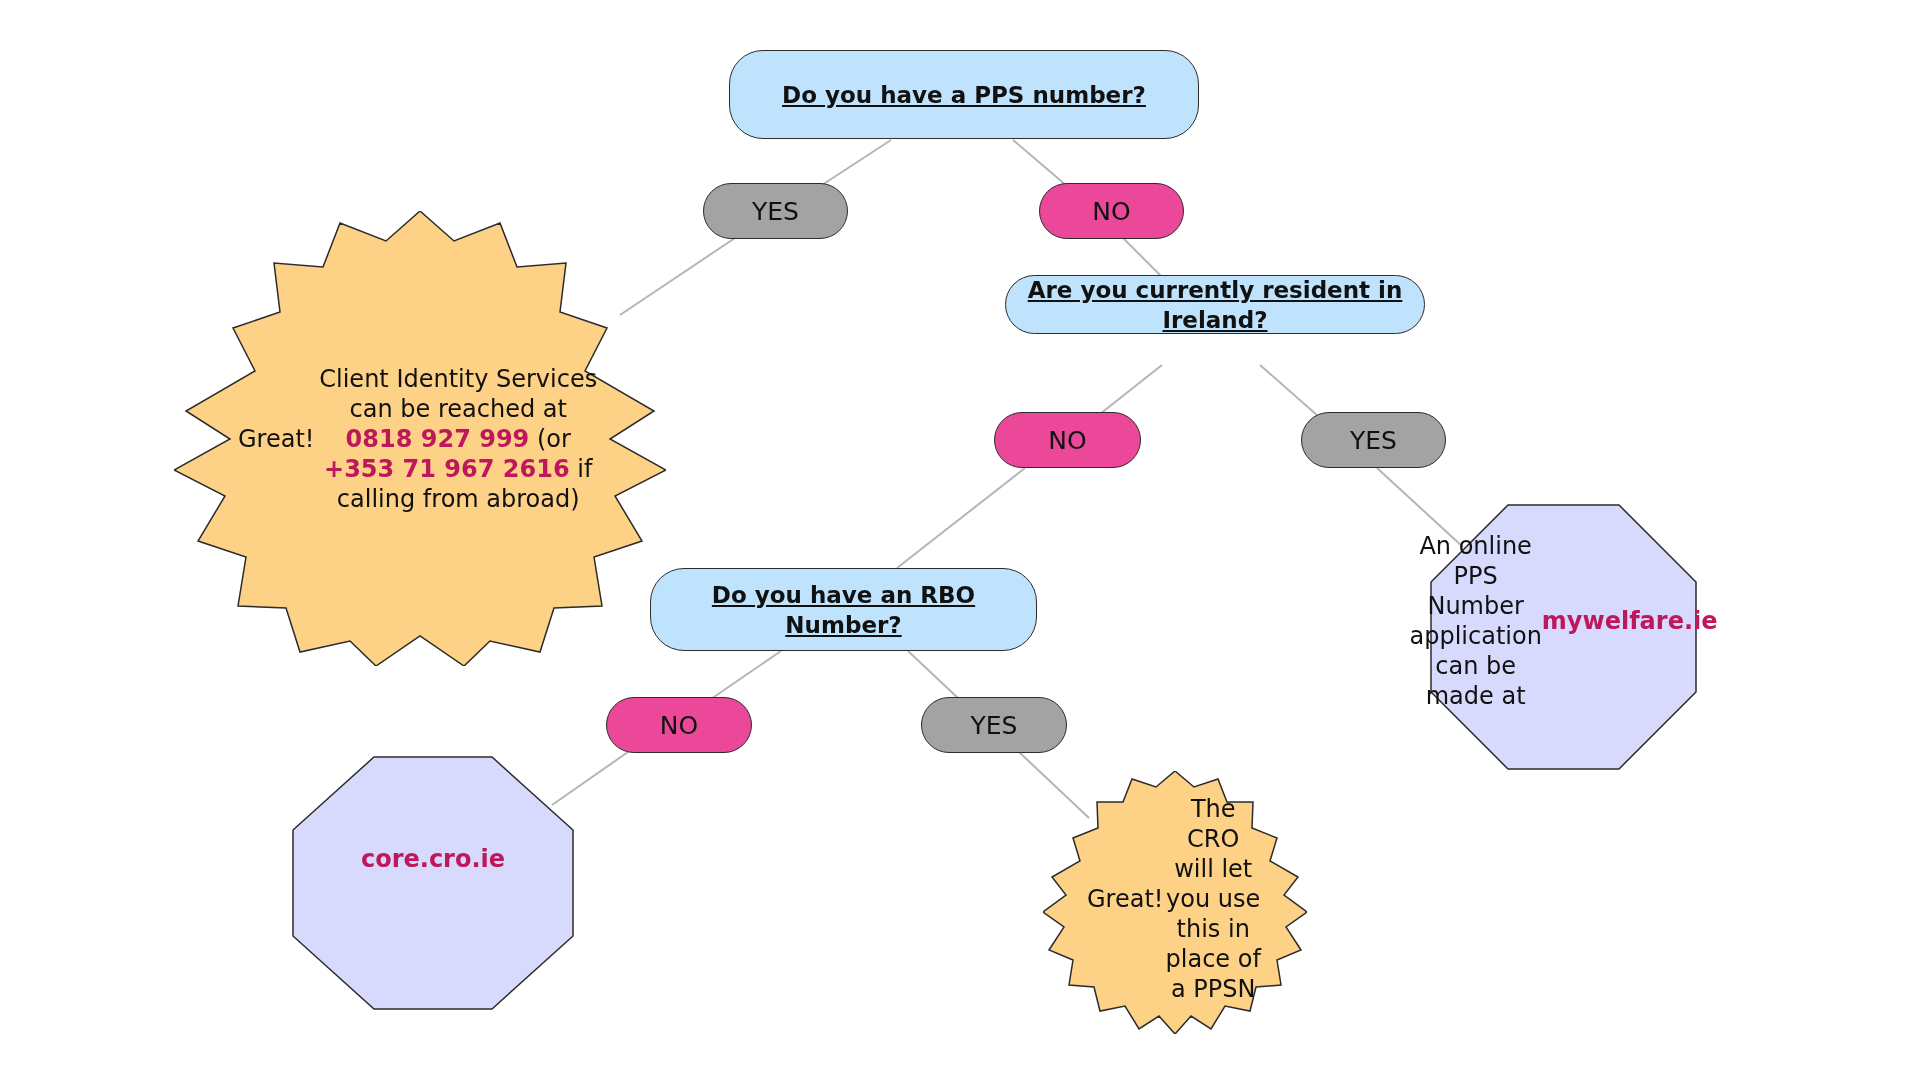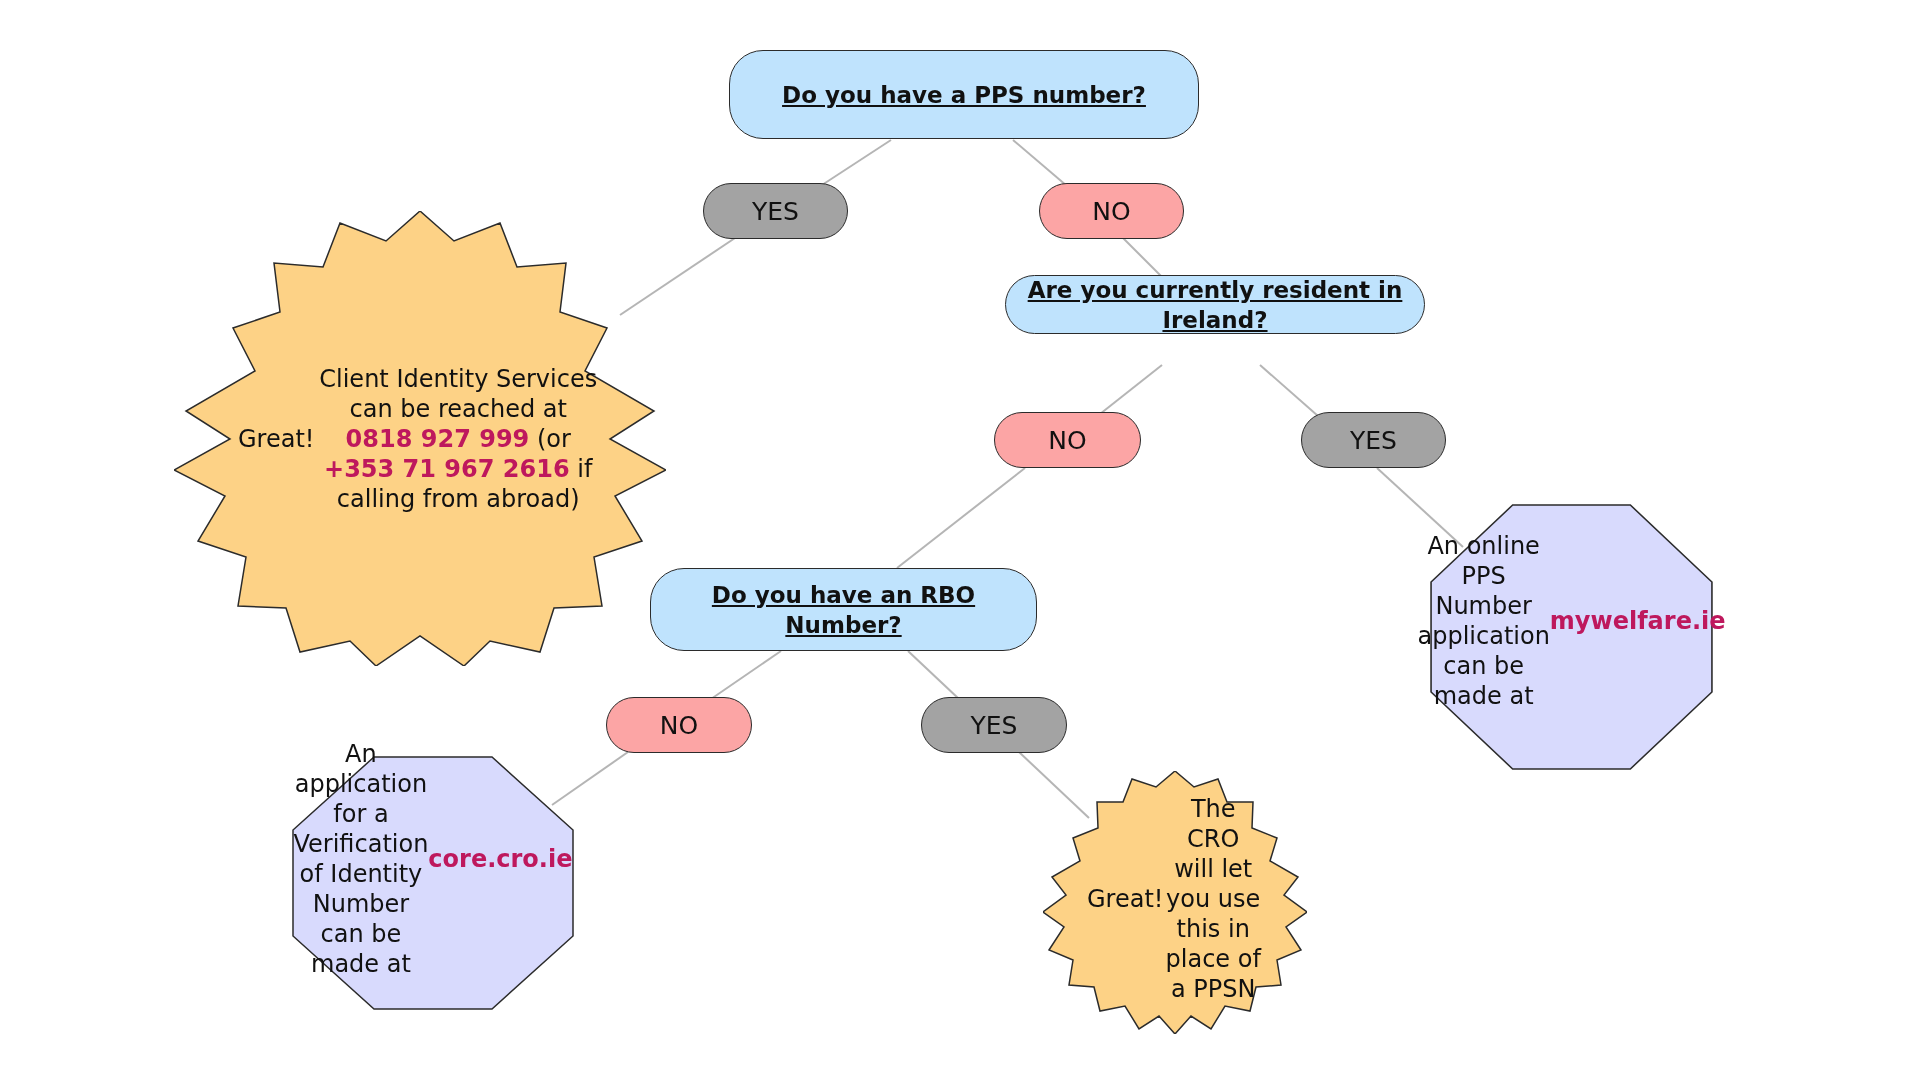"NO" .pill.no { background: #fca5a5 -> #ec4899 }
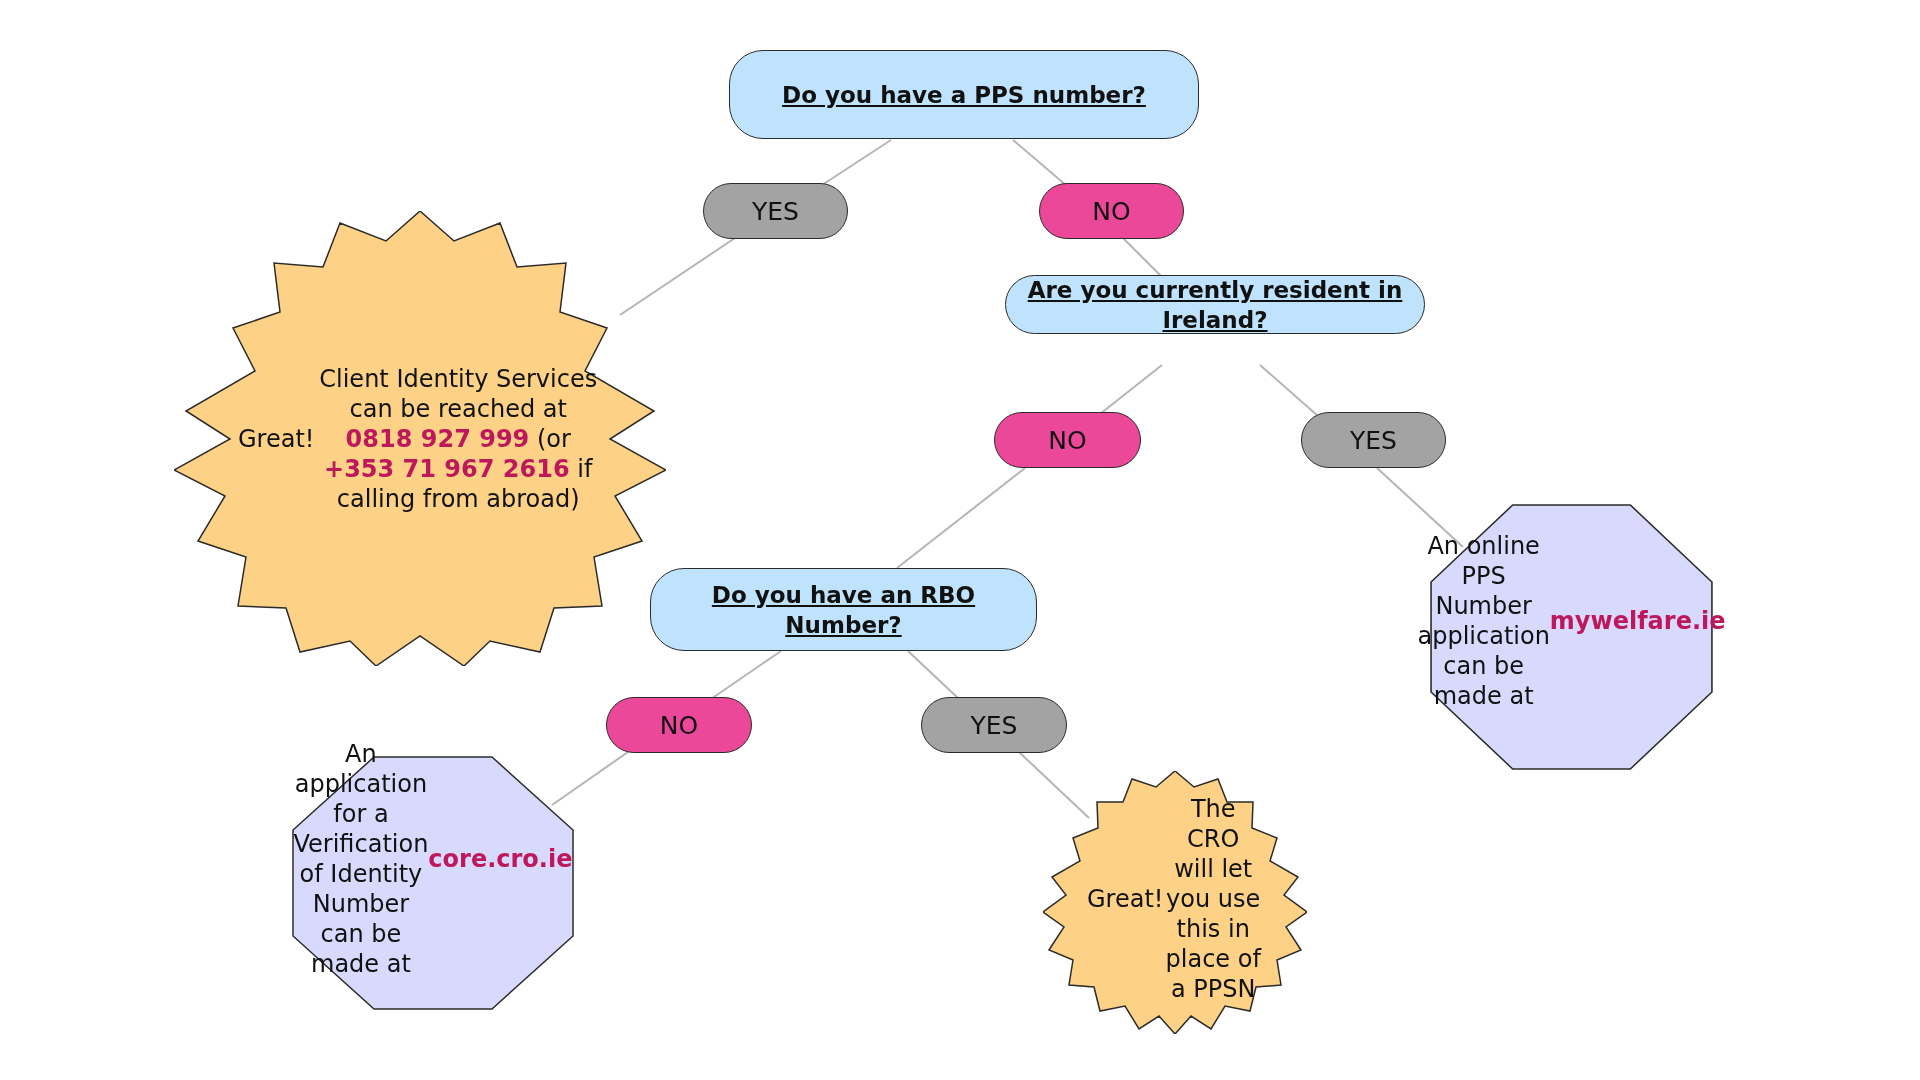"An online PPS Number application" div.shape { padding-left: 16px -> none }
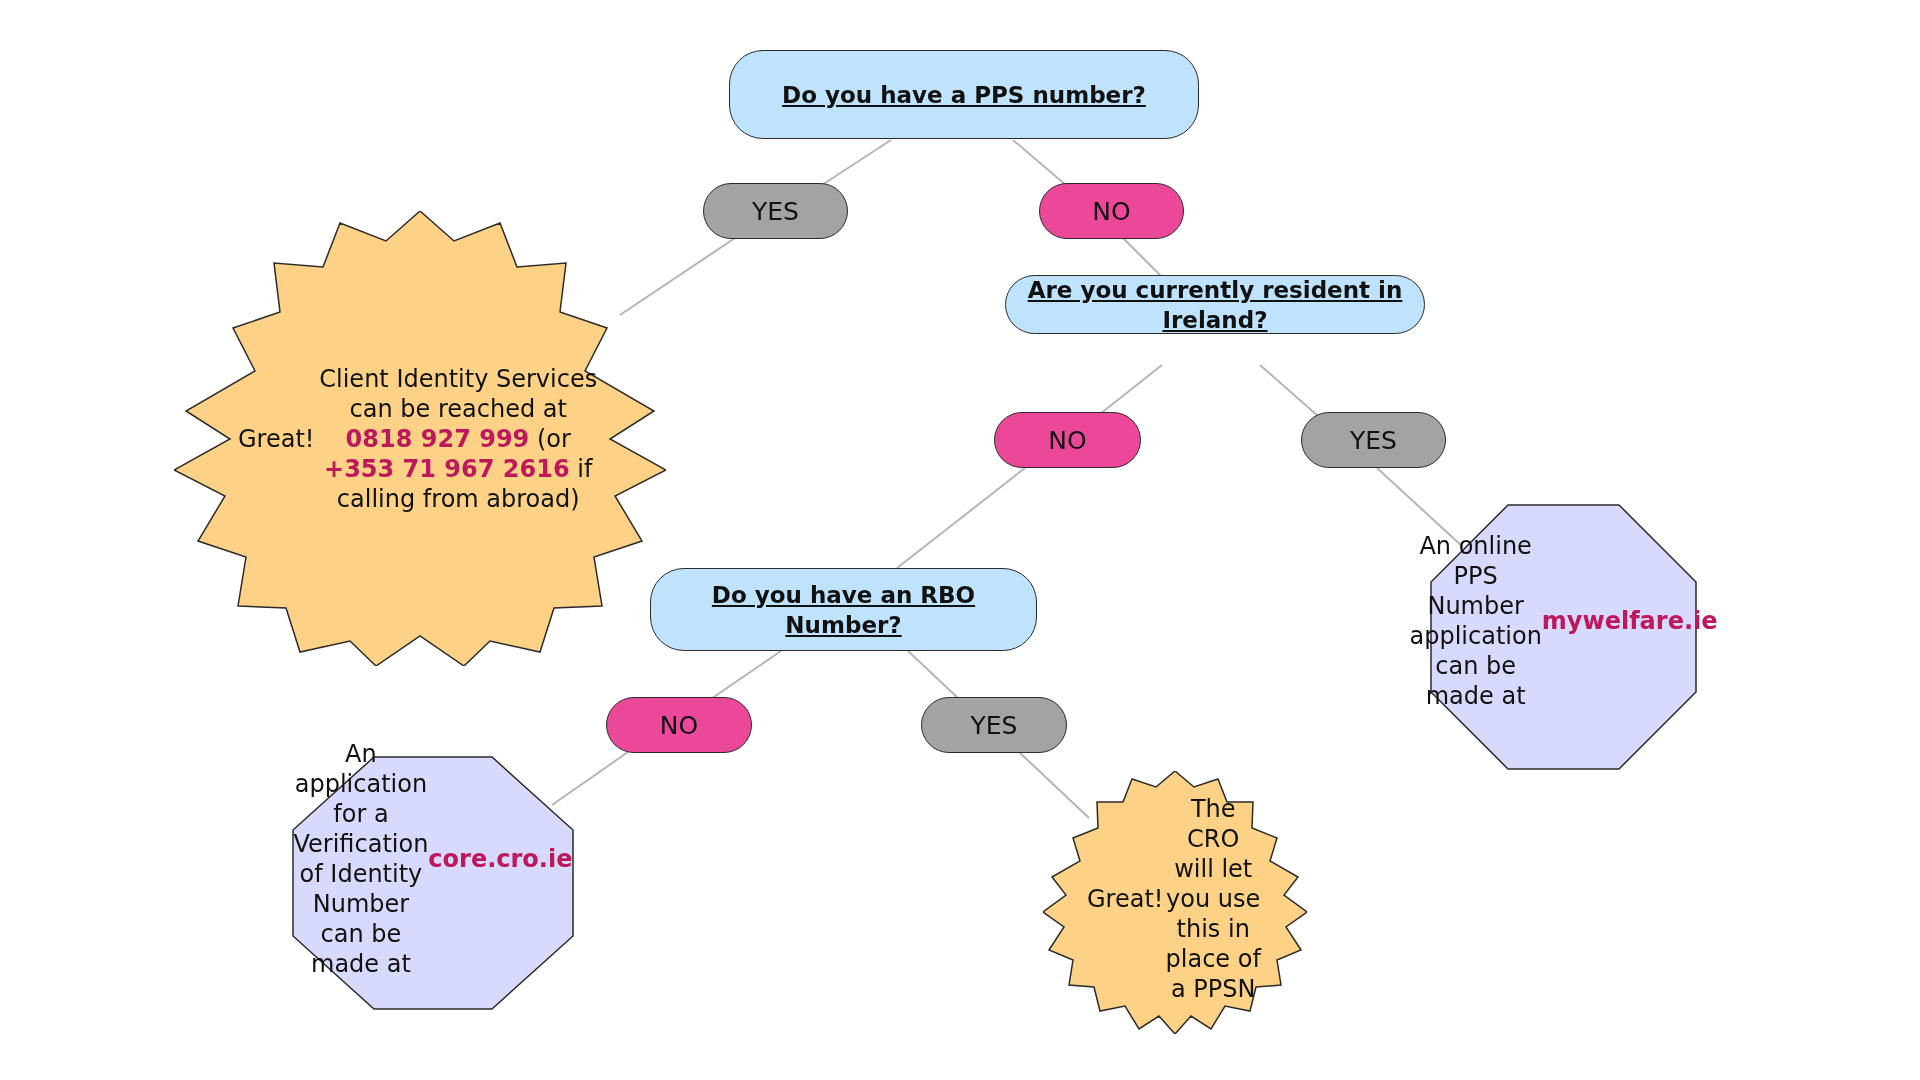"An application for a Verification" span { html: <span>An application for a Verification of Identity Number can be made at</span> -> none }
